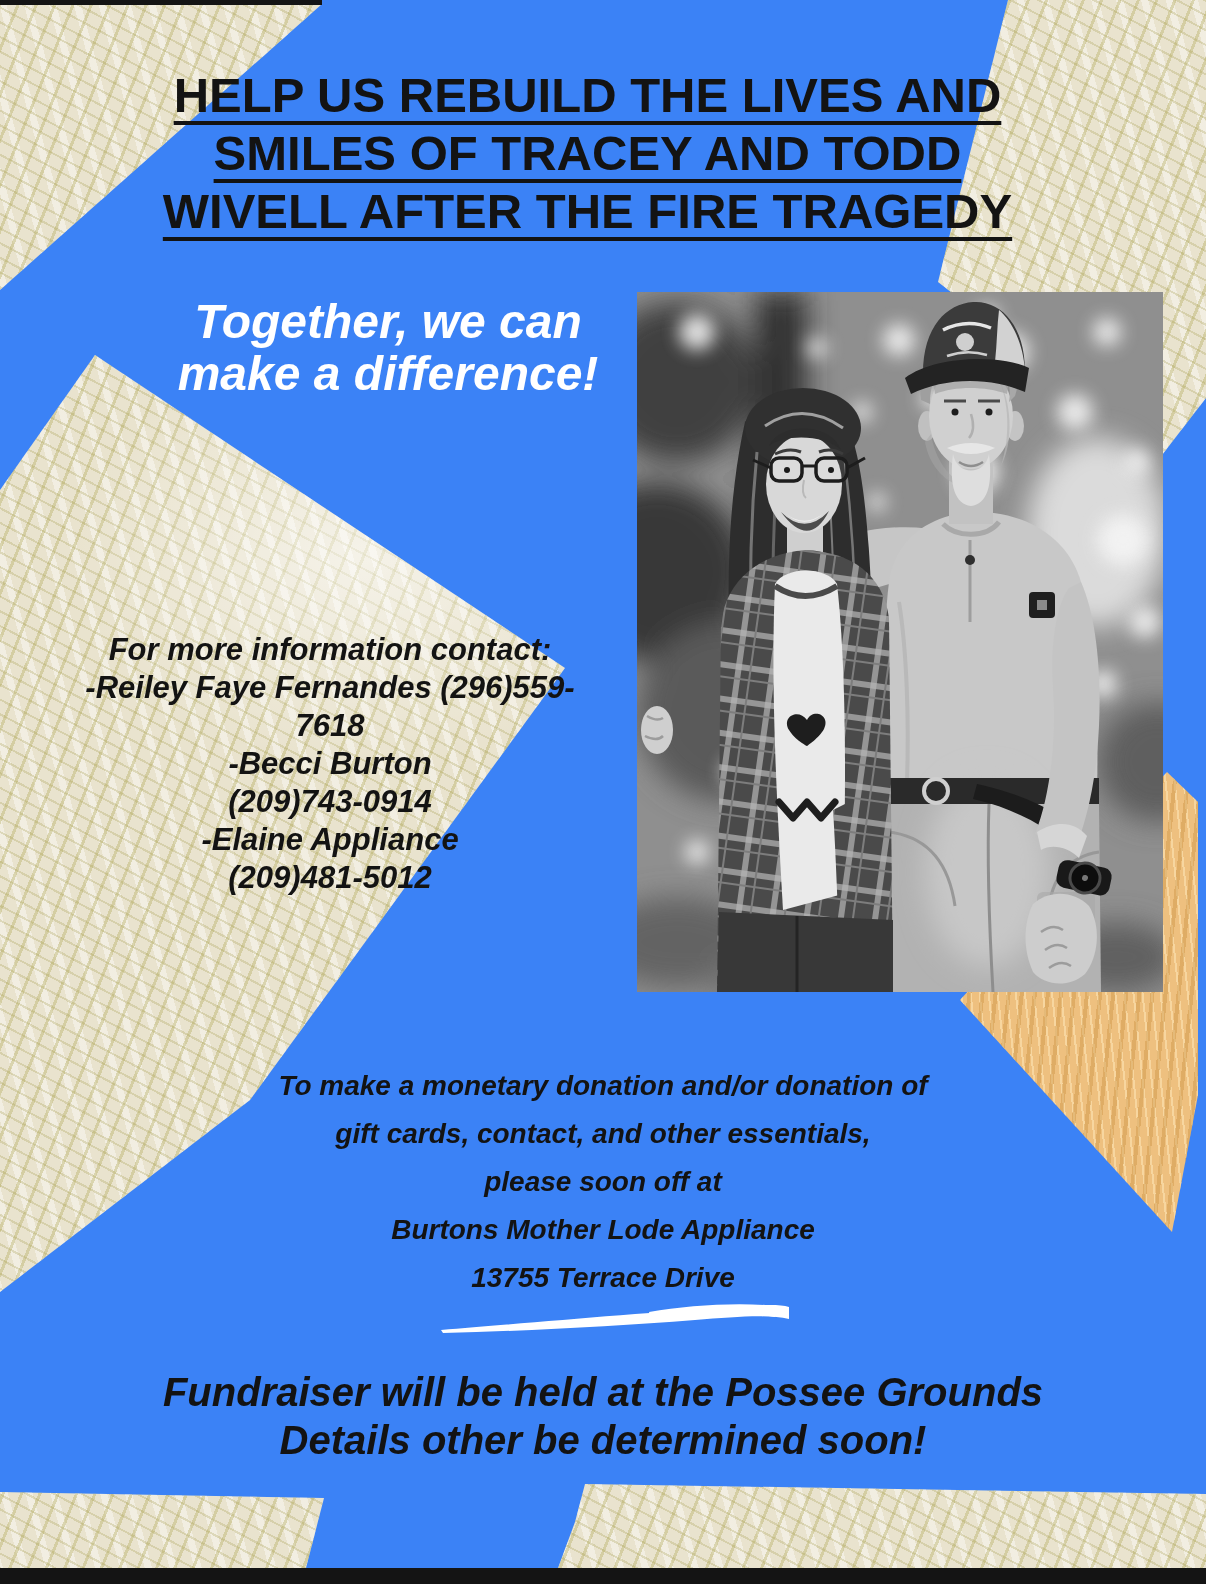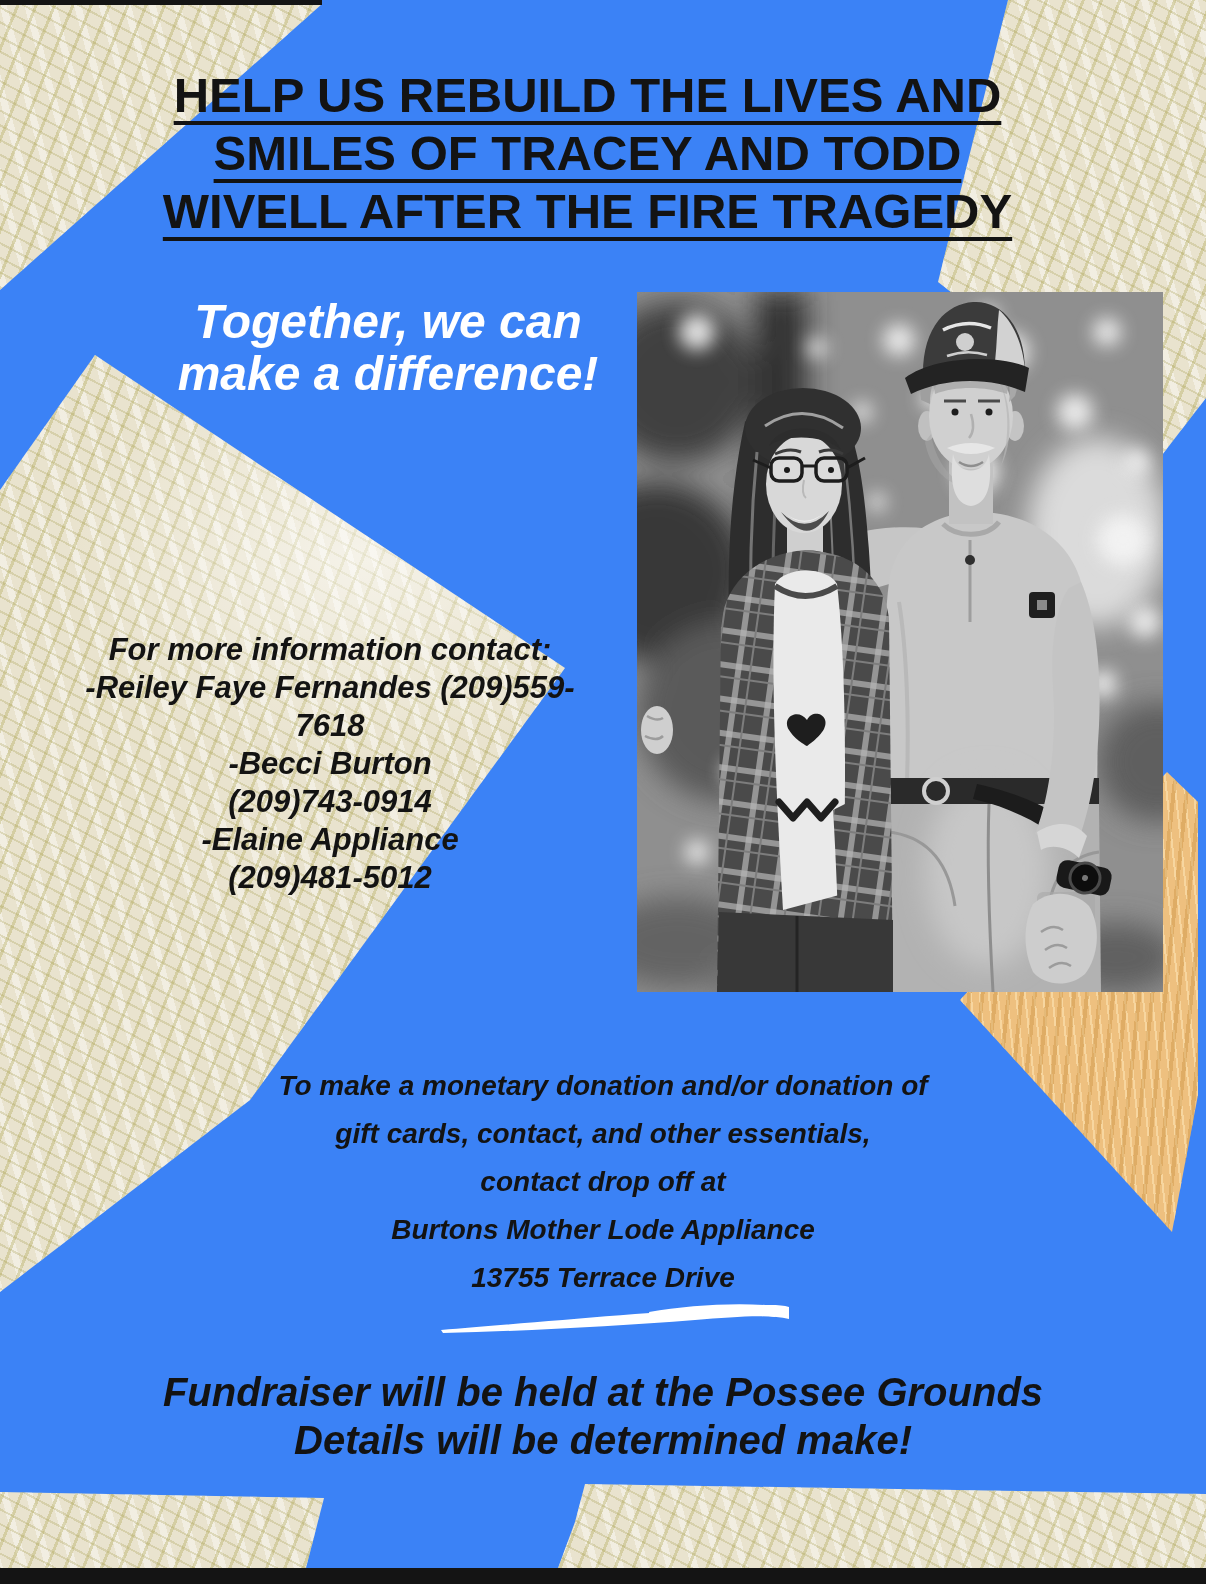"-Reiley Faye Fernandes (209)559-" div { text: 209 -> 296 }
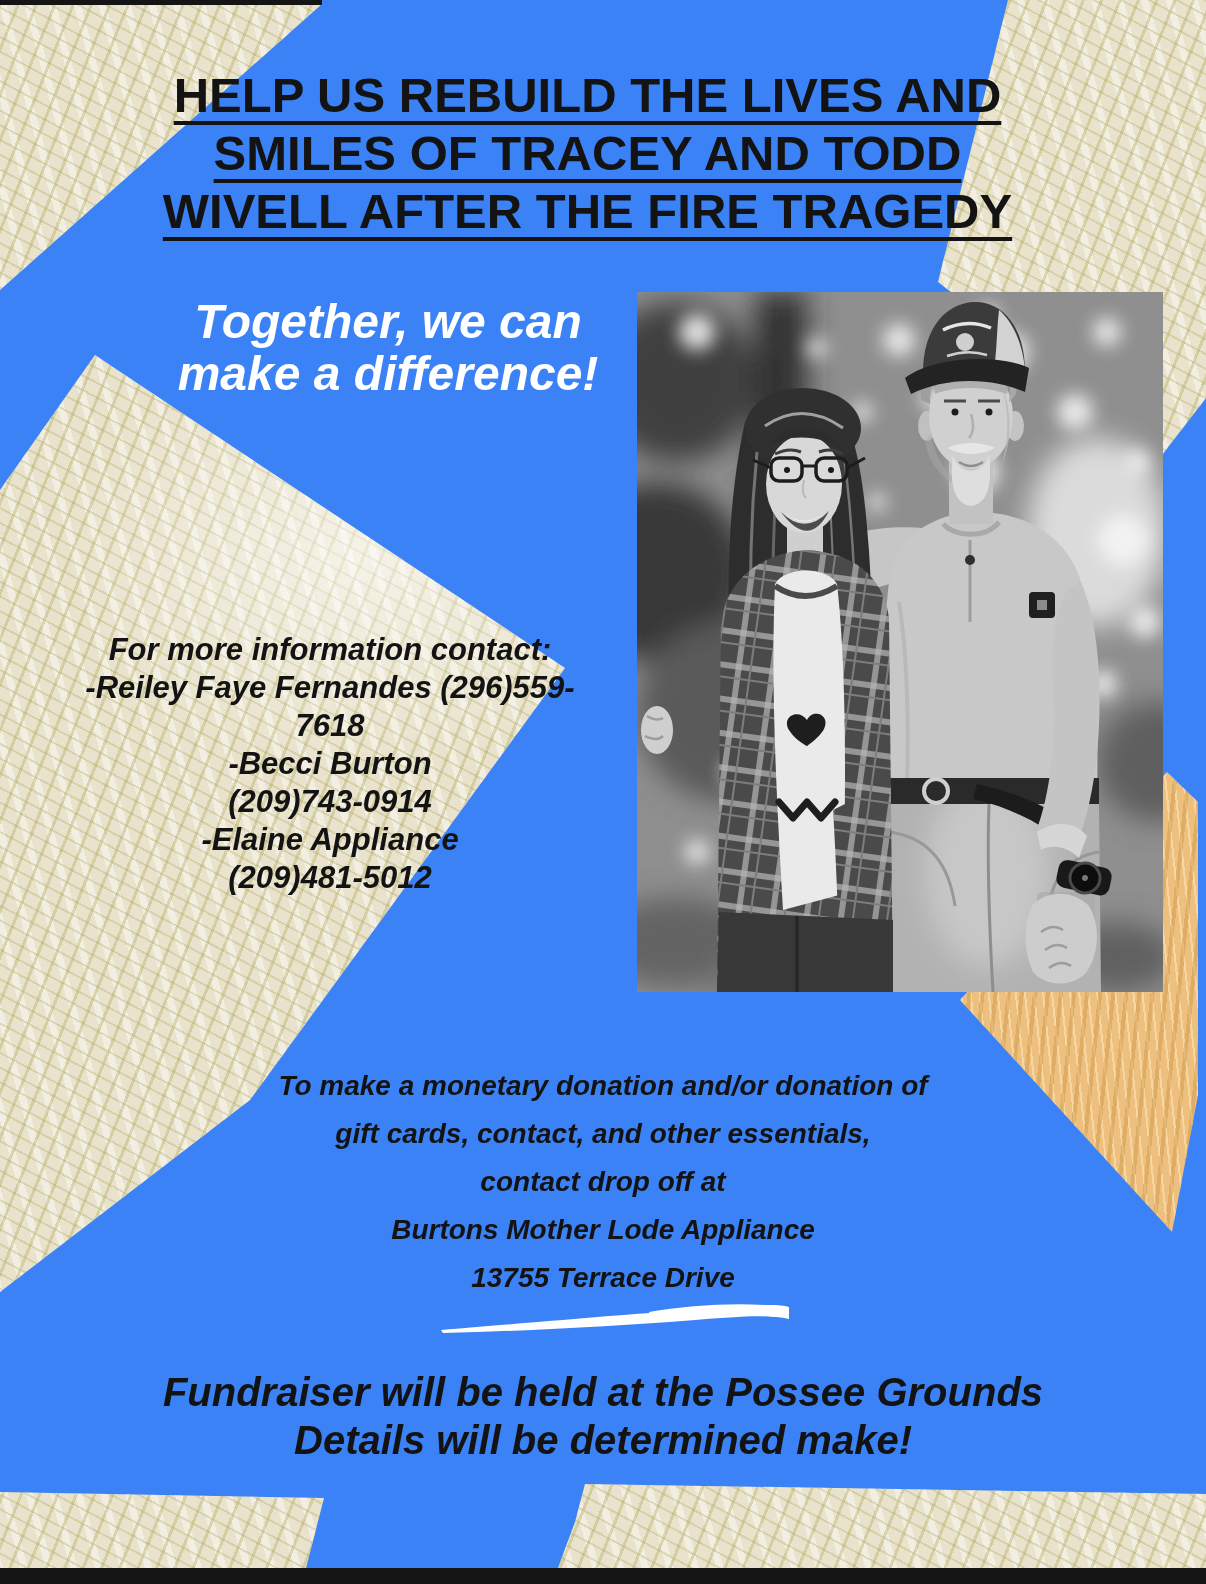"contact drop off at" div { text: contact drop -> please soon }
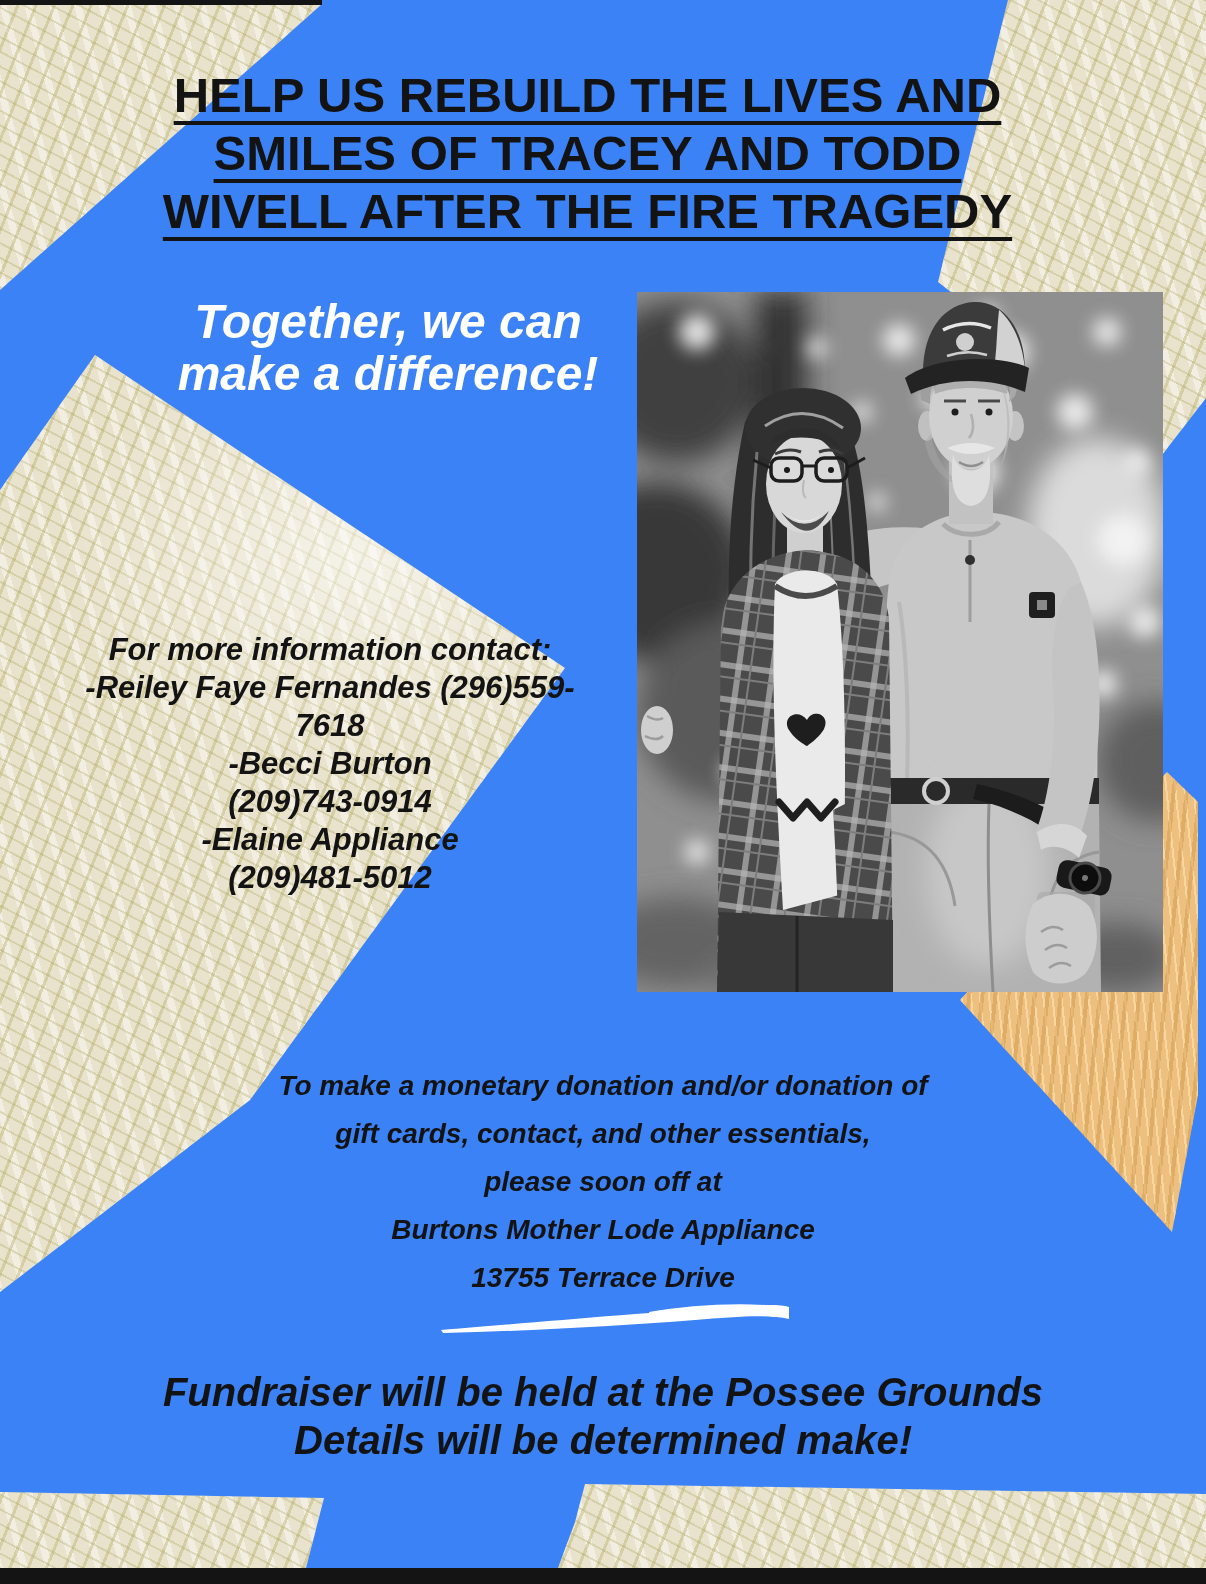"Details will be determined make!" div { text: will be determined make -> other be determined soon }
